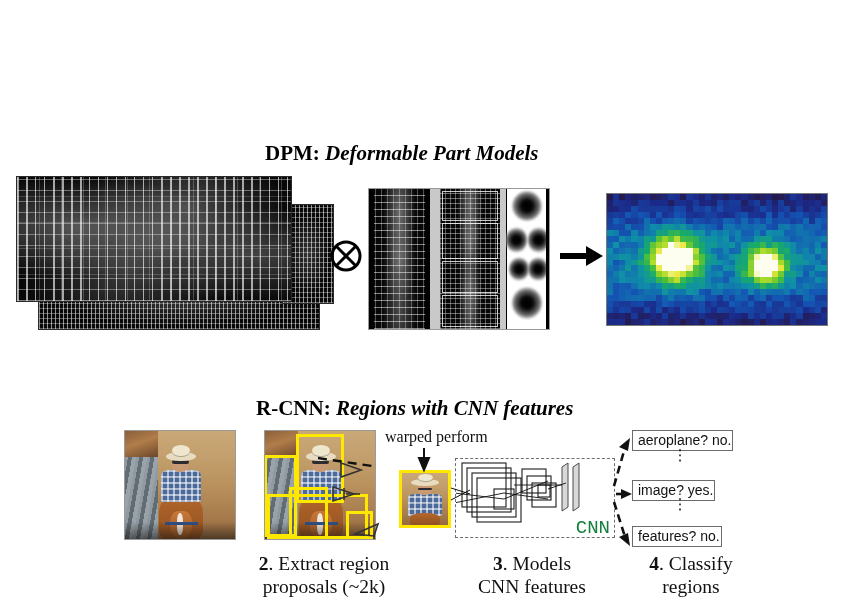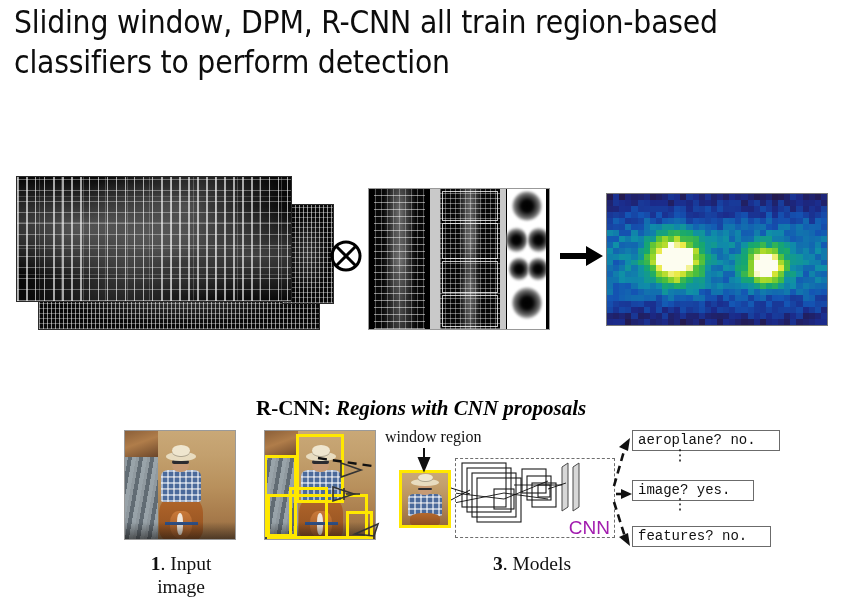"Sliding window, DPM, R-CNN all" div.title { html: <div>Sliding window, DPM, R-CNN all train region-based classifiers to perform detection</div> -> none }
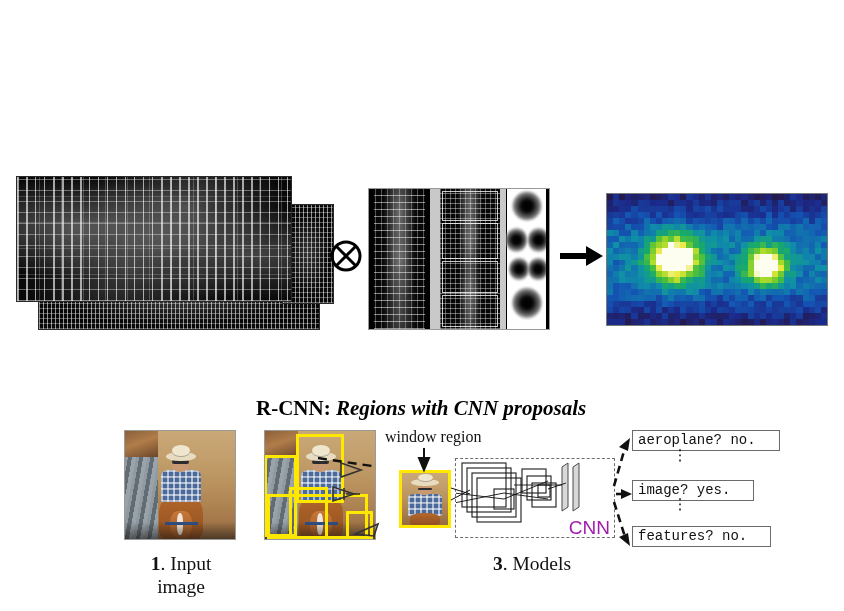"DPM: Deformable Part Models" div.sec-head { html: none -> <div> <span>DPM:</span> <span>Deformable Part Models</span> </div> }
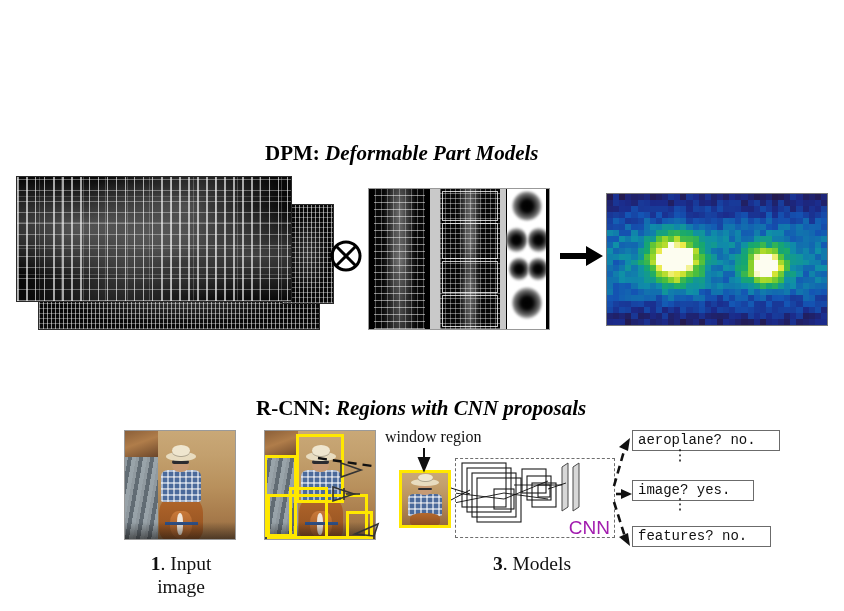"Regions with CNN proposals" span.ital { text: proposals -> features }
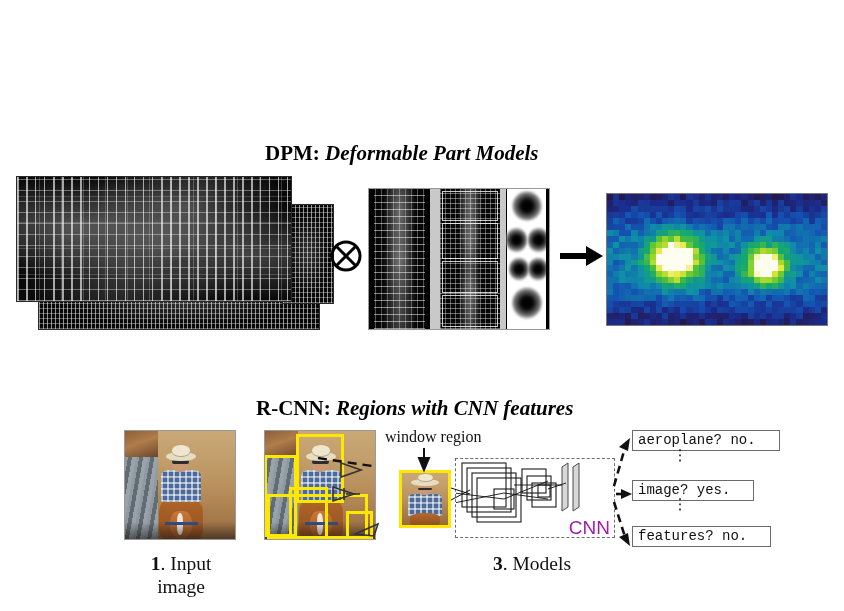"window region" div { text: window region -> warped perform }
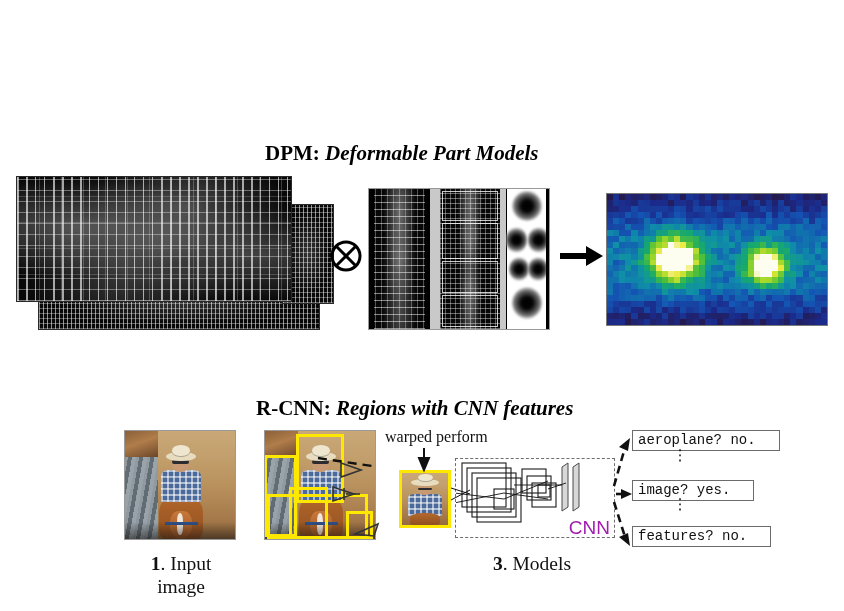"aeroplane? no." .resbox { font-family: Liberation Mono, monospace -> Liberation Sans, sans-serif; padding: 1px 23px 2px 5px -> 1px 1px 2px 5px }
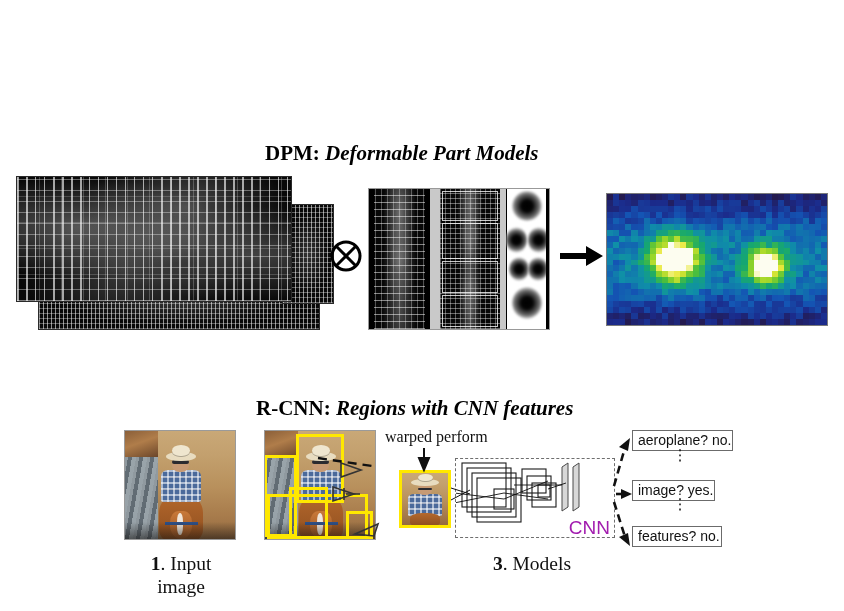"CNN" #cnn-label { color: #a21caf -> #15803d; font-family: Liberation Sans, sans-serif -> Liberation Mono, monospace }
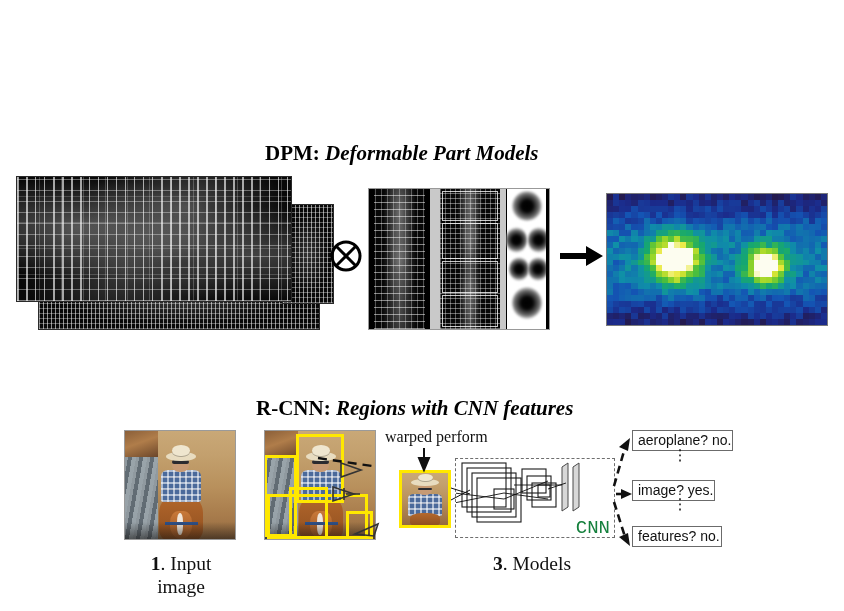"1. Input" div.step { html: <div> <b>1</b><span>. Input</span><br> <span>image</span> </div> -> none }
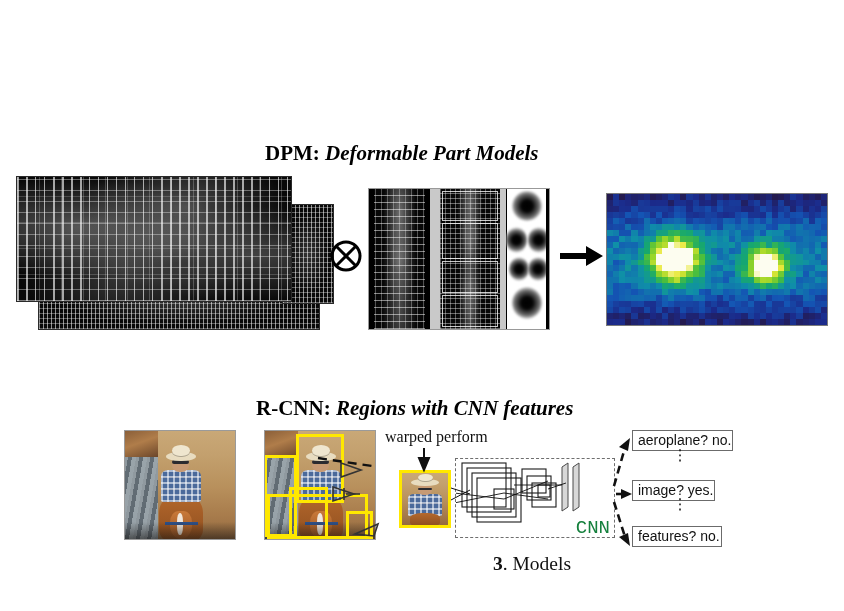"2. Extract region" div.step { html: none -> <div> <b>2</b><span>. Extract region</span><br> <span>proposals (~2k)</span> </div> }
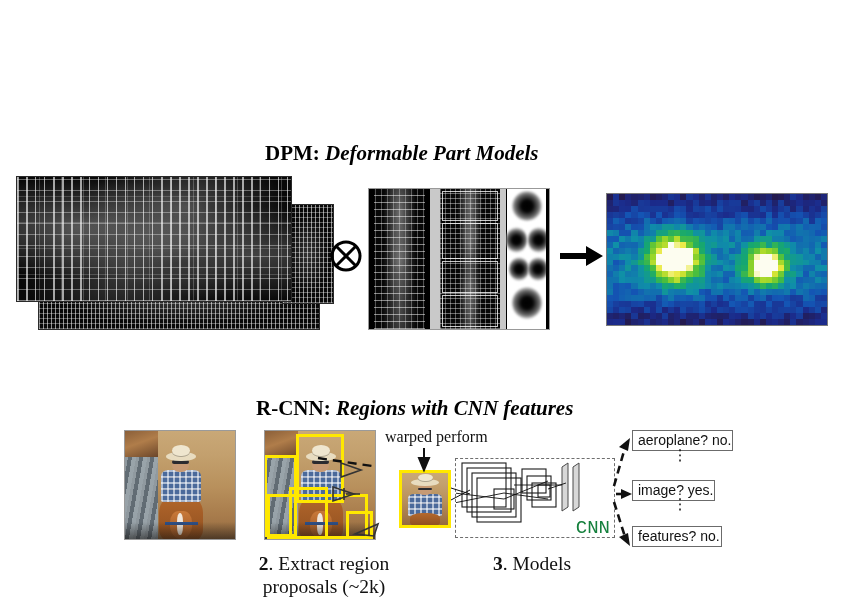"4. Classify" div.step { html: none -> <div> <b>4</b><span>. Classify</span><br> <span>regions</span> </div> }
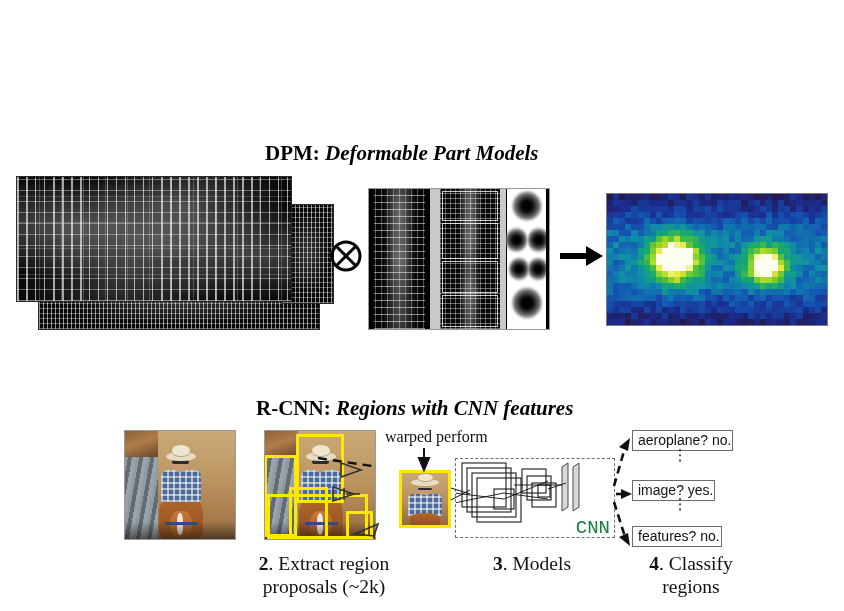"CNN features" span { html: none -> <span>CNN features</span> }
